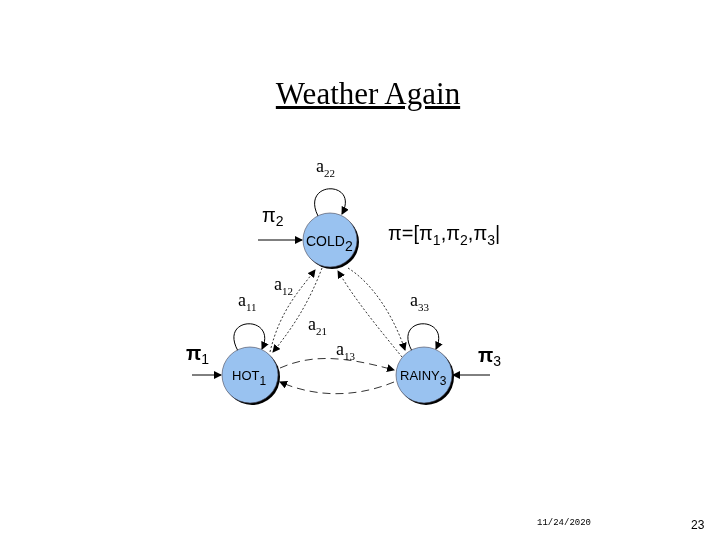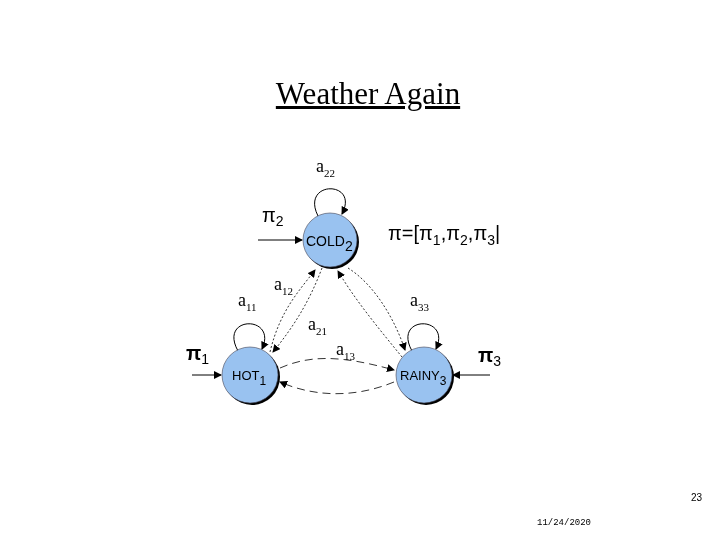"23" .footer-page { font-size: 10px -> 12px; top: 492px -> 518px }
